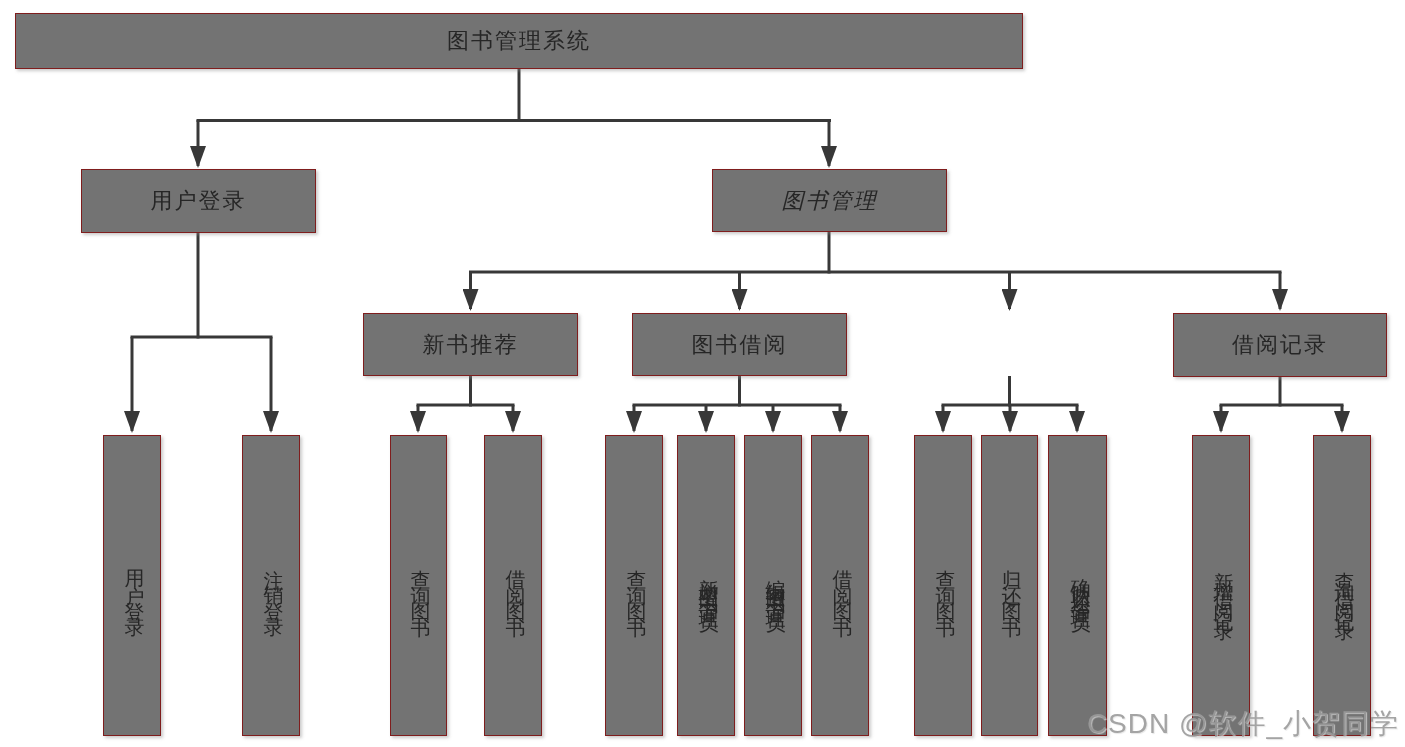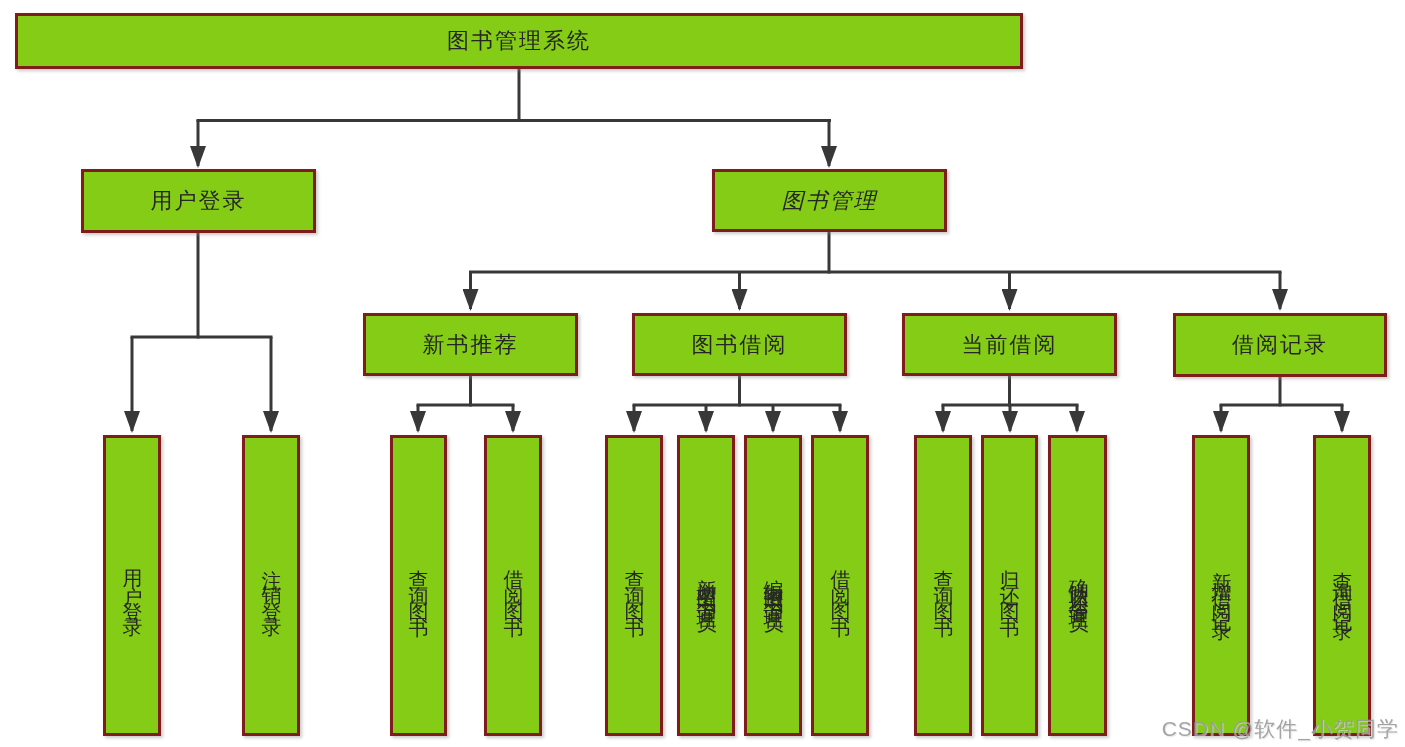"图书管理系统" .box { background: #84cc16 -> #737373; border: 3px solid #7f1d1d -> 1px solid #7f1d1d }
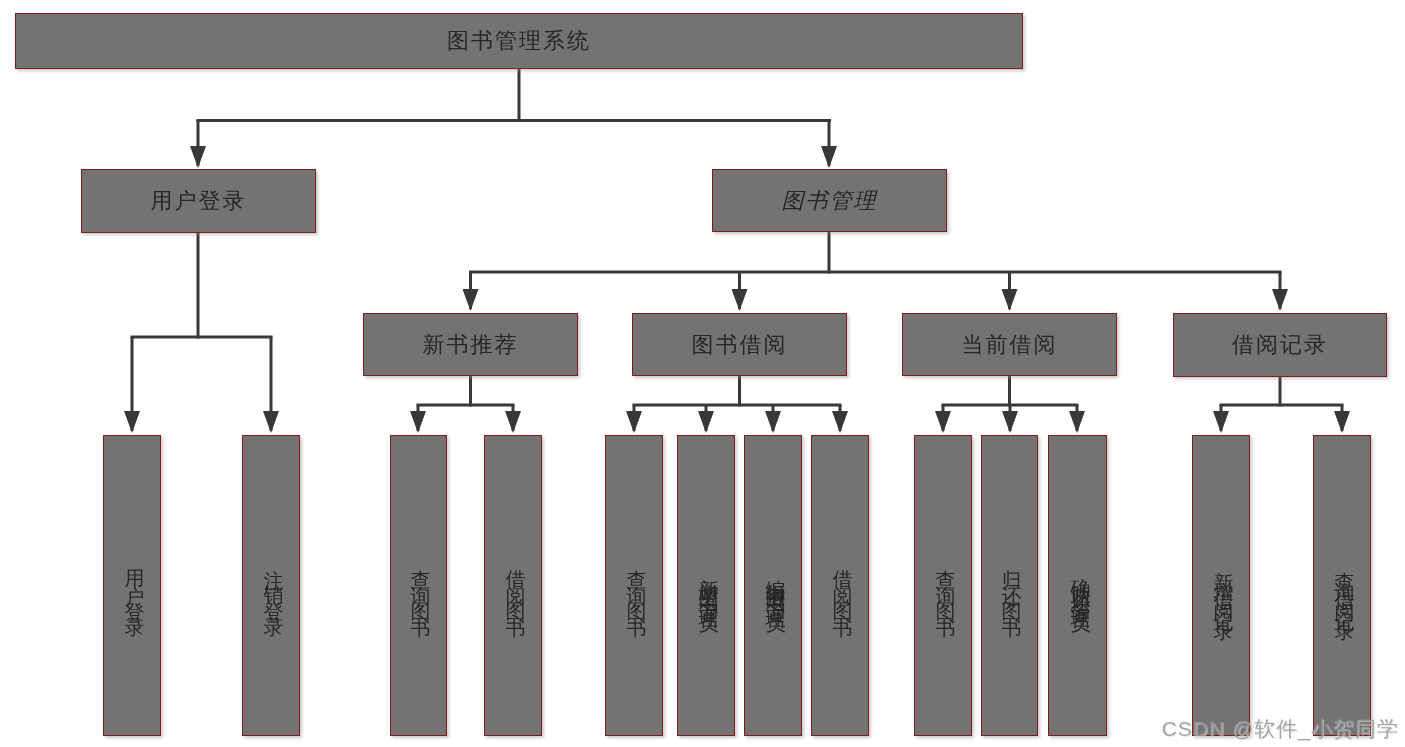"当前借阅" div.box { html: <div>当前借阅</div> -> none }
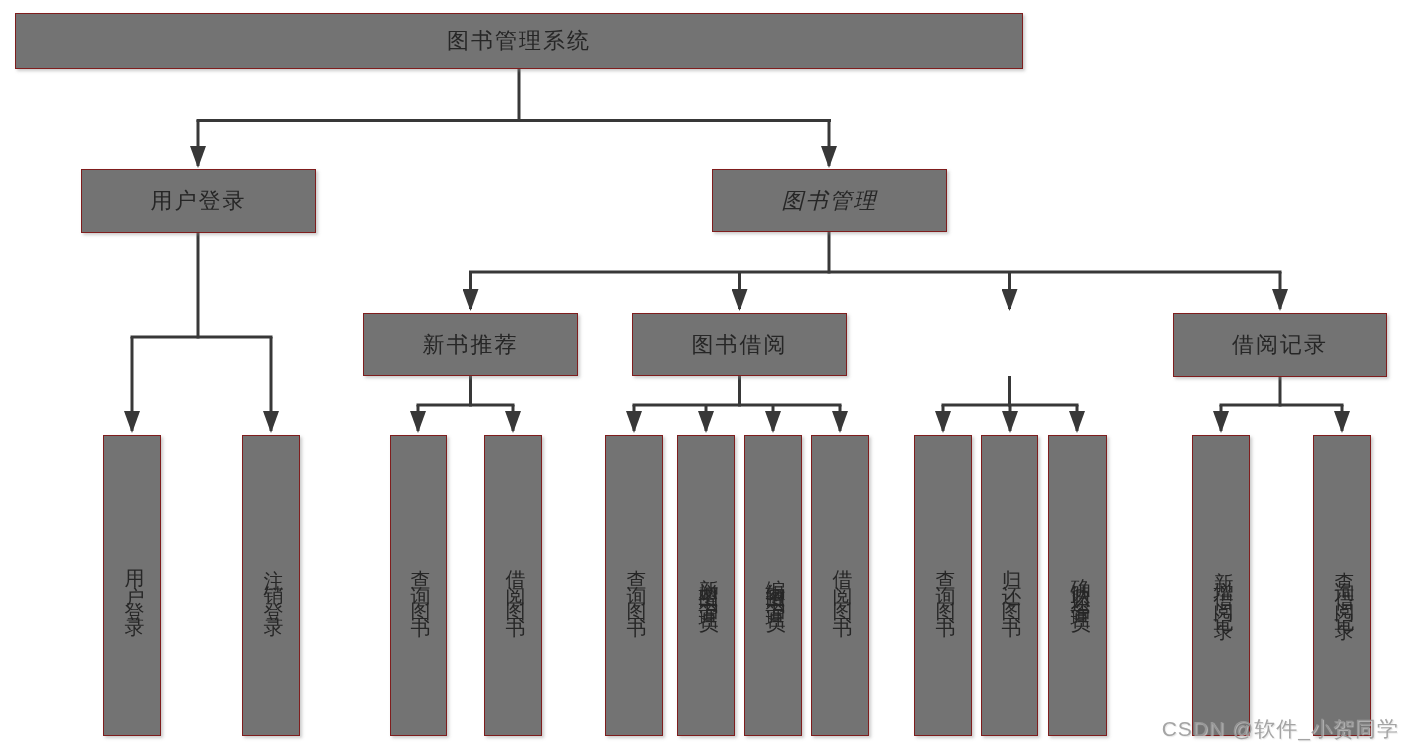"CSDN @软件_小贺同学" .watermark { font-size: 21px -> 28px }
